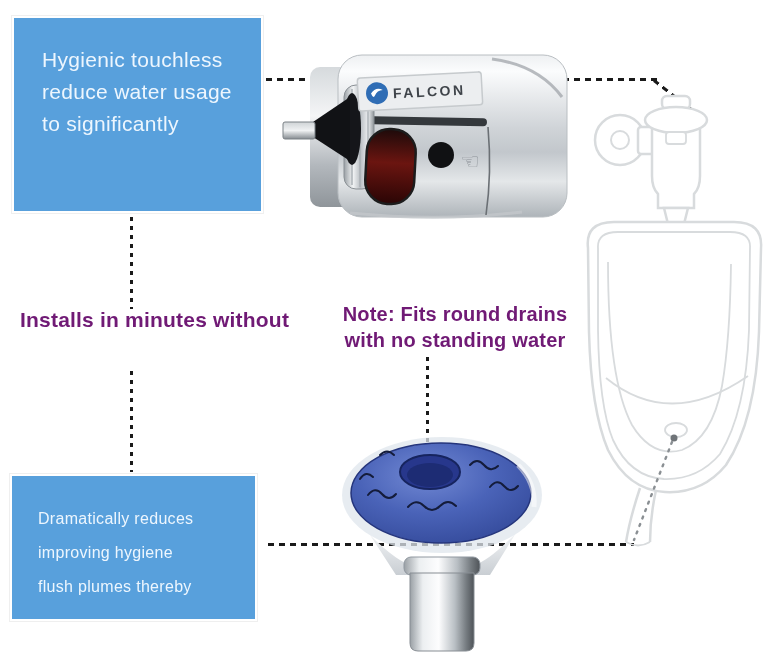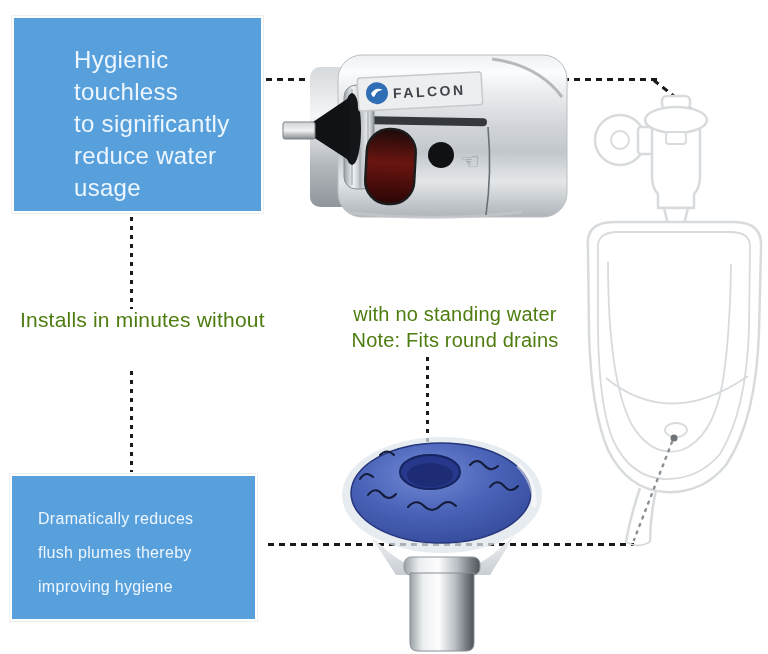"Hygienic touchless" #box-touchless .line { font-size: 24px -> 21px; margin-left: 32px -> none }
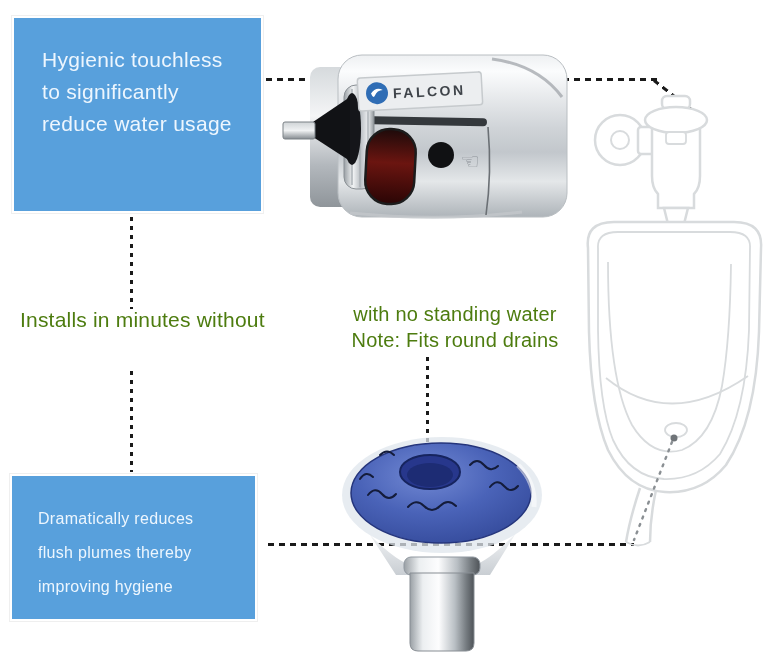"to significantly" div.line { order: before "reduce water usage" -> after "reduce water usage" }
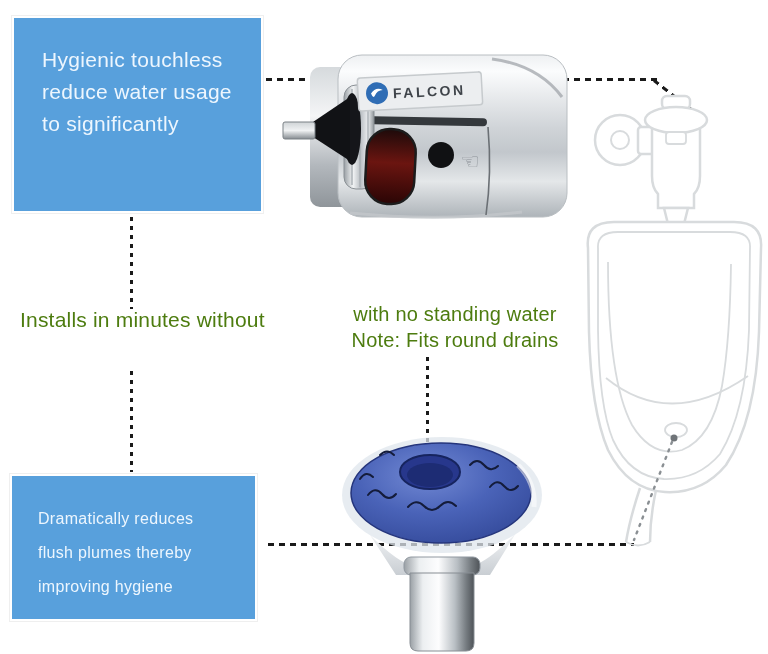"Installs in minutes without" .dark-text { color: #4d7c0f -> #701a75; font-weight: 400 -> 700 }
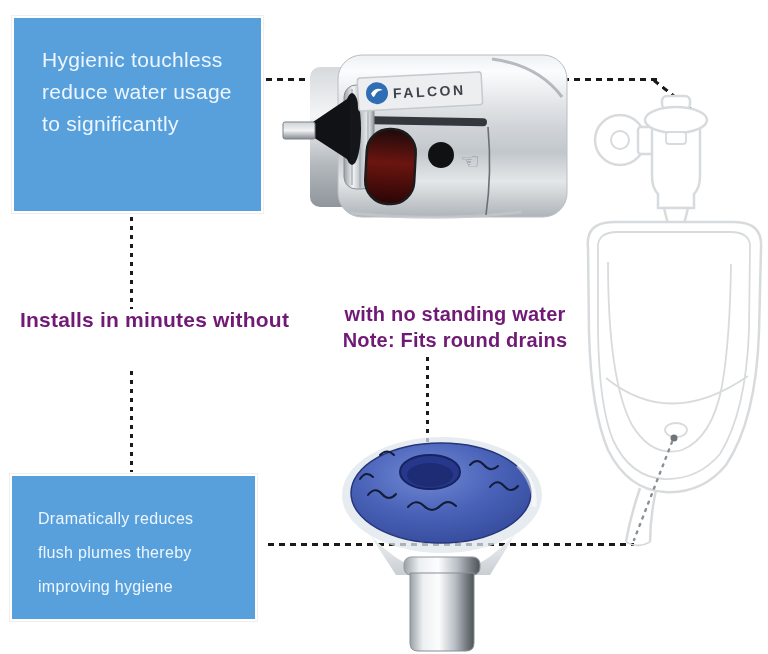"with no standing water" div { order: before "Note: Fits round drains" -> after "Note: Fits round drains" }
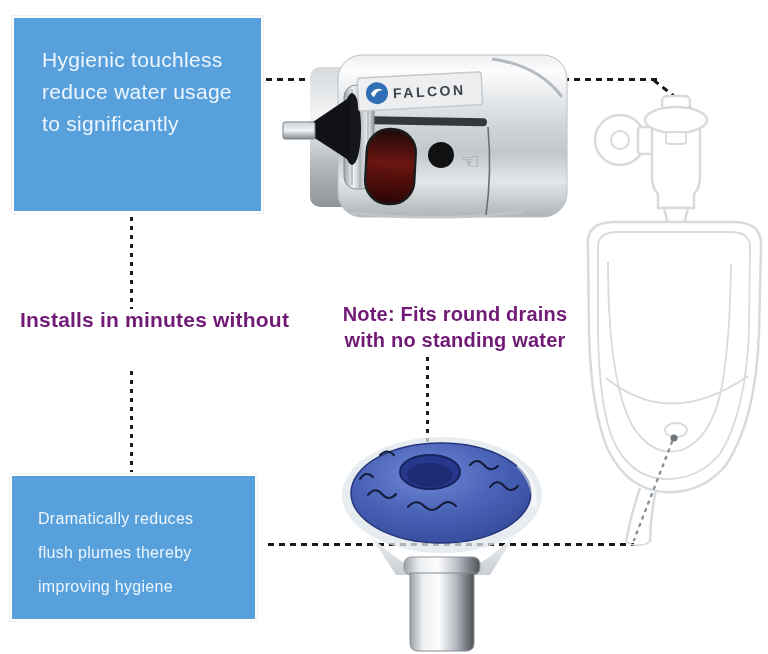"flush plumes thereby" div.line { order: before "improving hygiene" -> after "improving hygiene" }
